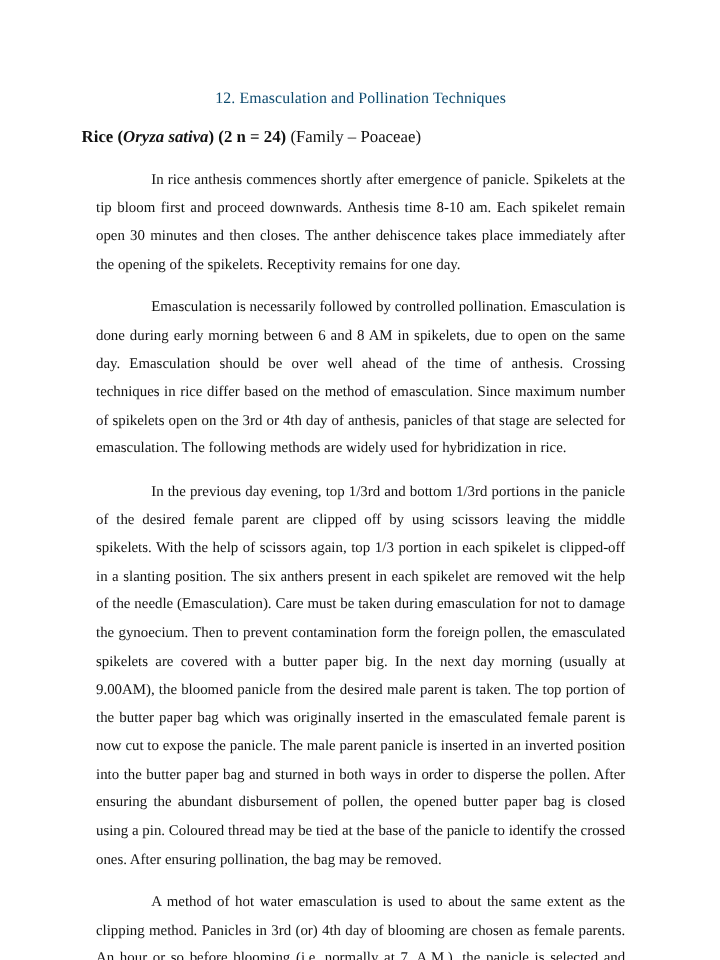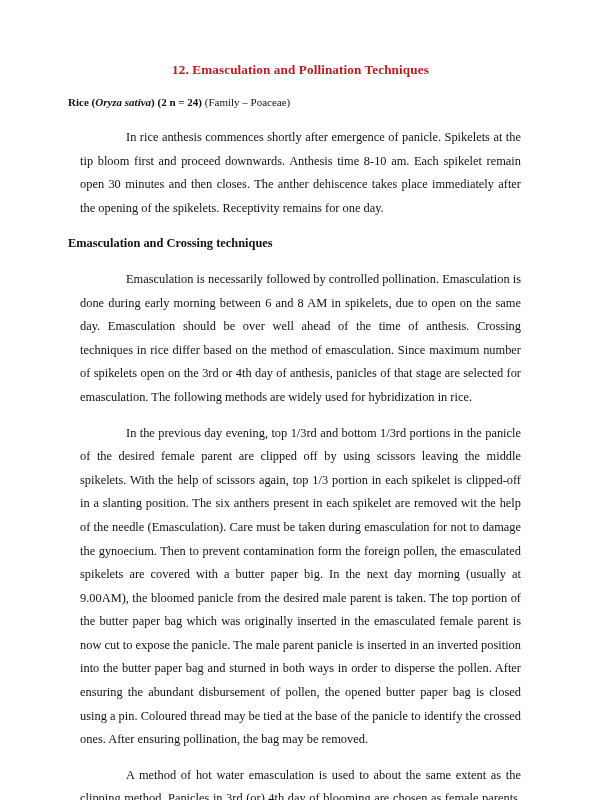"12. Emasculation and Pollination" .doc-title { color: #b91c1c -> #0c4a6e; font-weight: bold -> normal; margin: 0 0 13px 0 -> 12px 0 13px 0 }
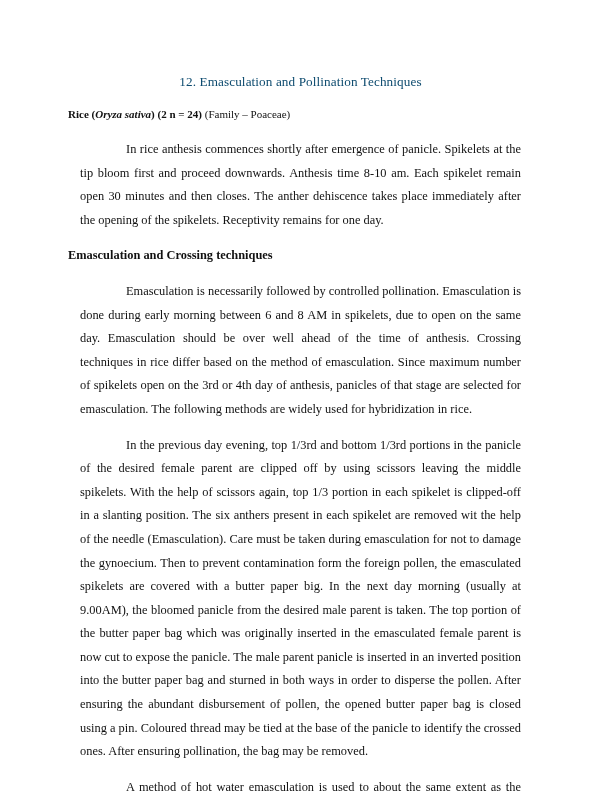"Rice (Oryza sativa) (2 n" .subtitle { font-size: 11px -> 14px }
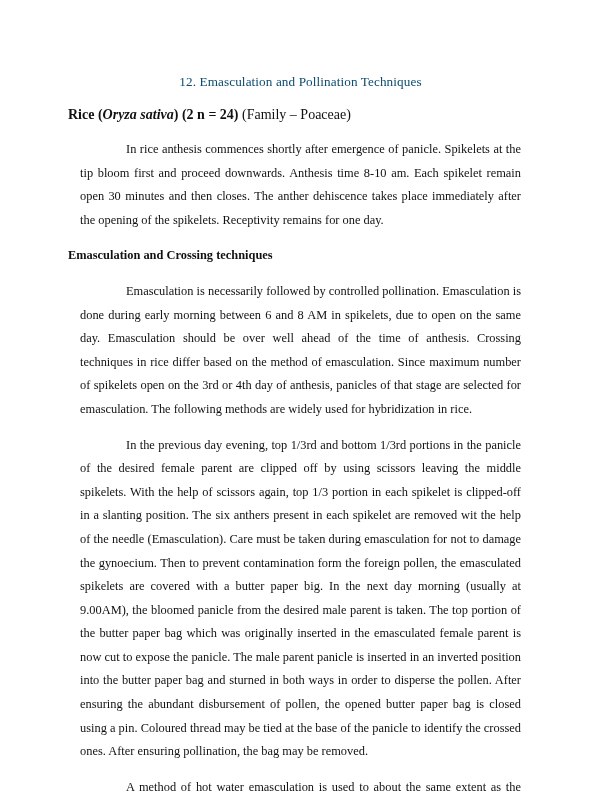"Emasculation and Crossing techniques" h2.section-heading { html: <h2>Emasculation and Crossing techniques</h2> -> none }
